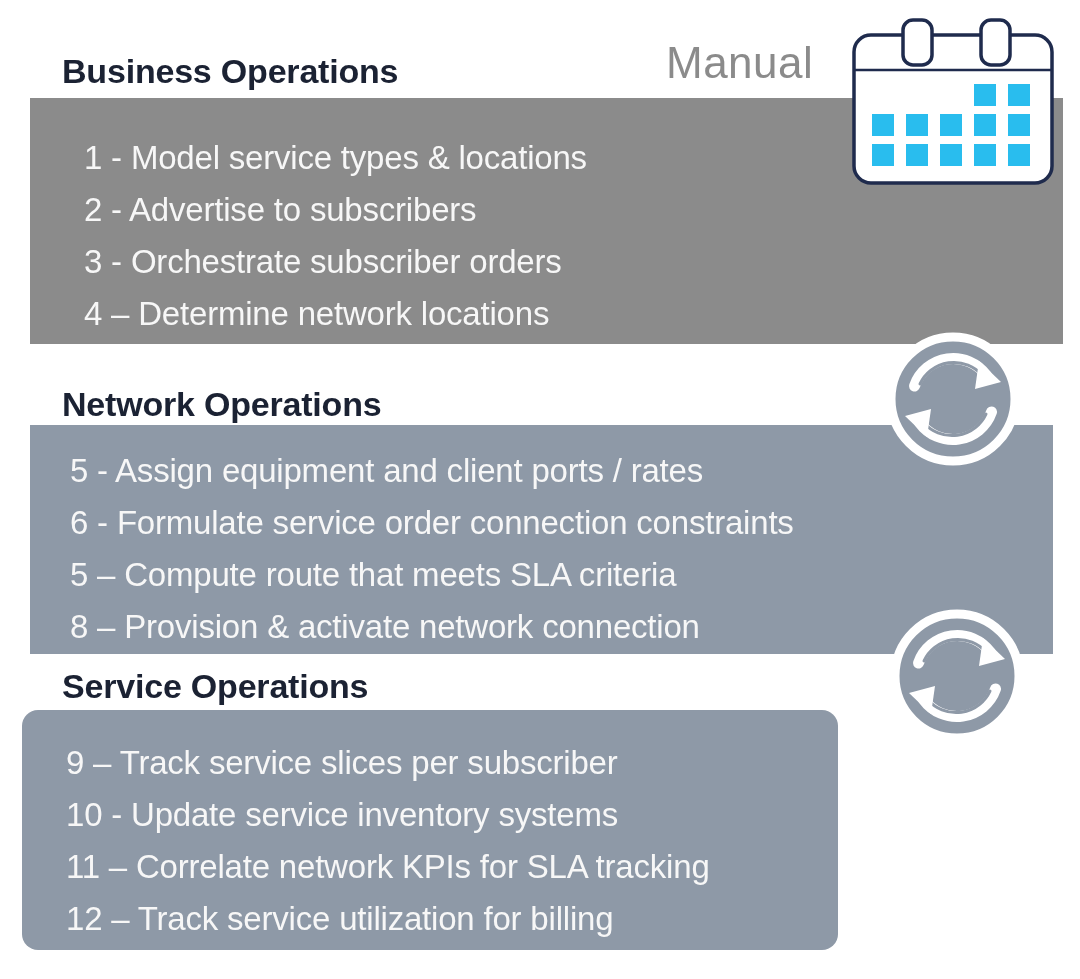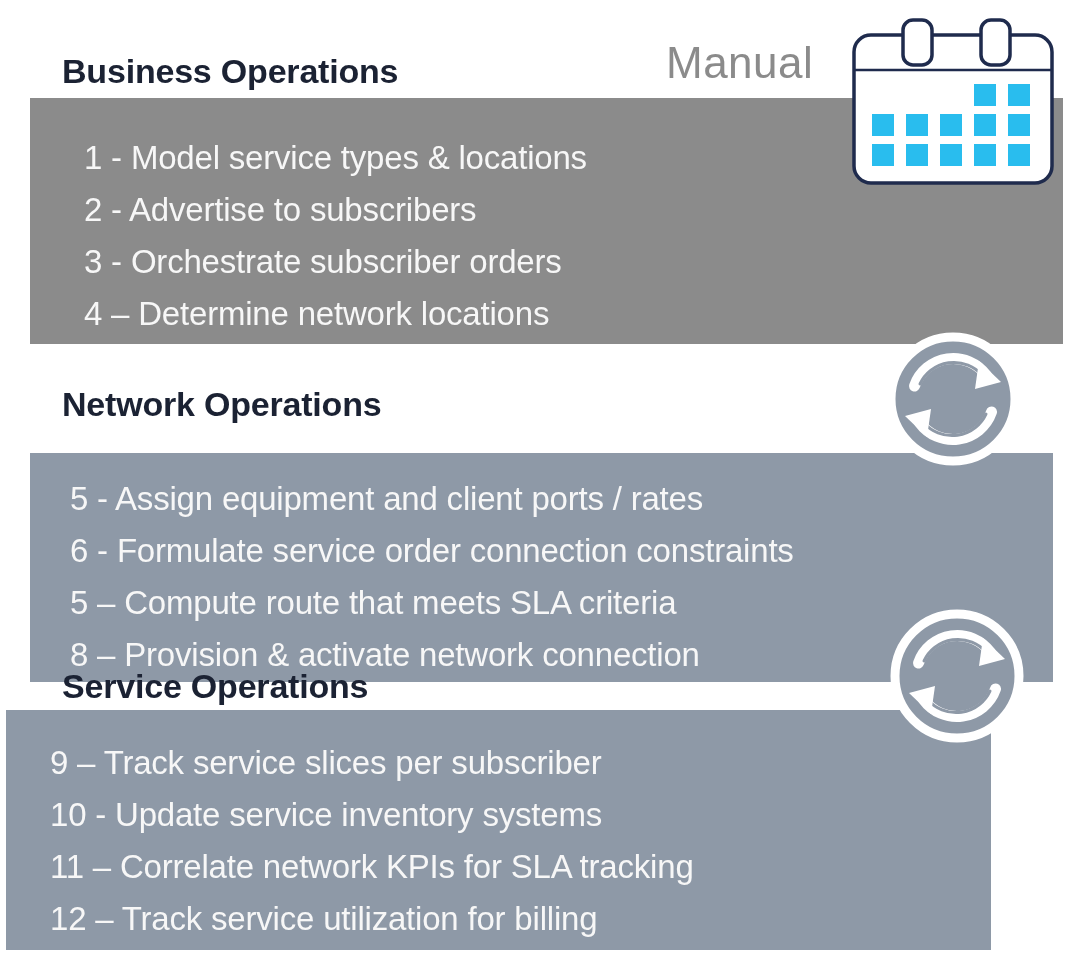"5 - Assign equipment and" .box-network { margin-top: 28px -> none }
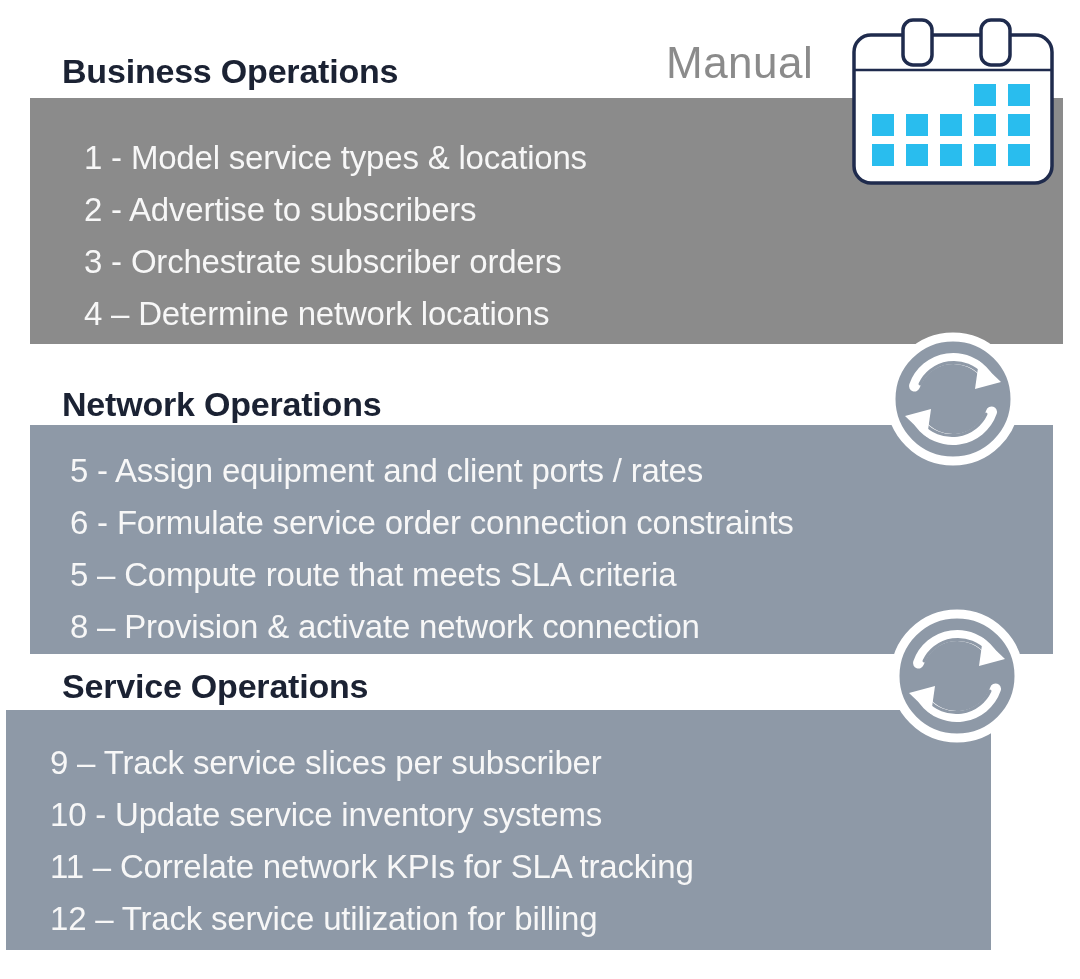"9 – Track service slices" .box-service { border-radius: none -> 16px; left: 6px -> 22px; width: 985px -> 816px }
